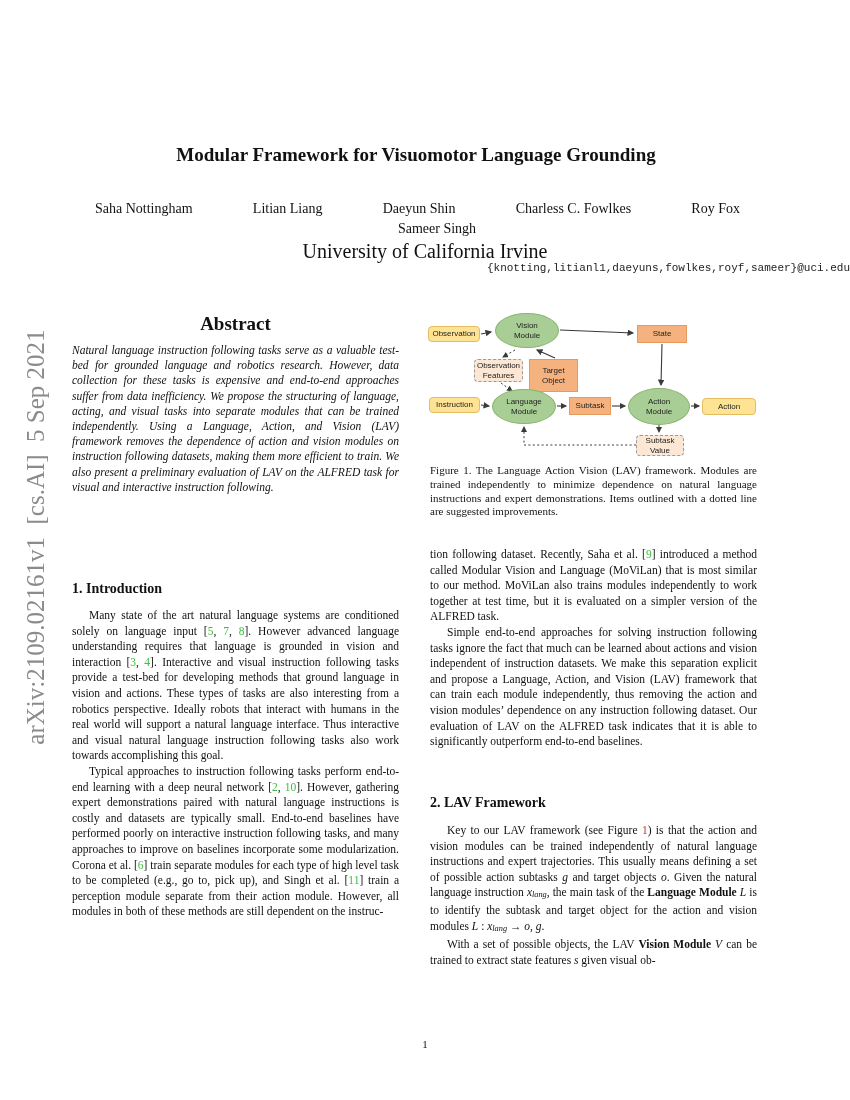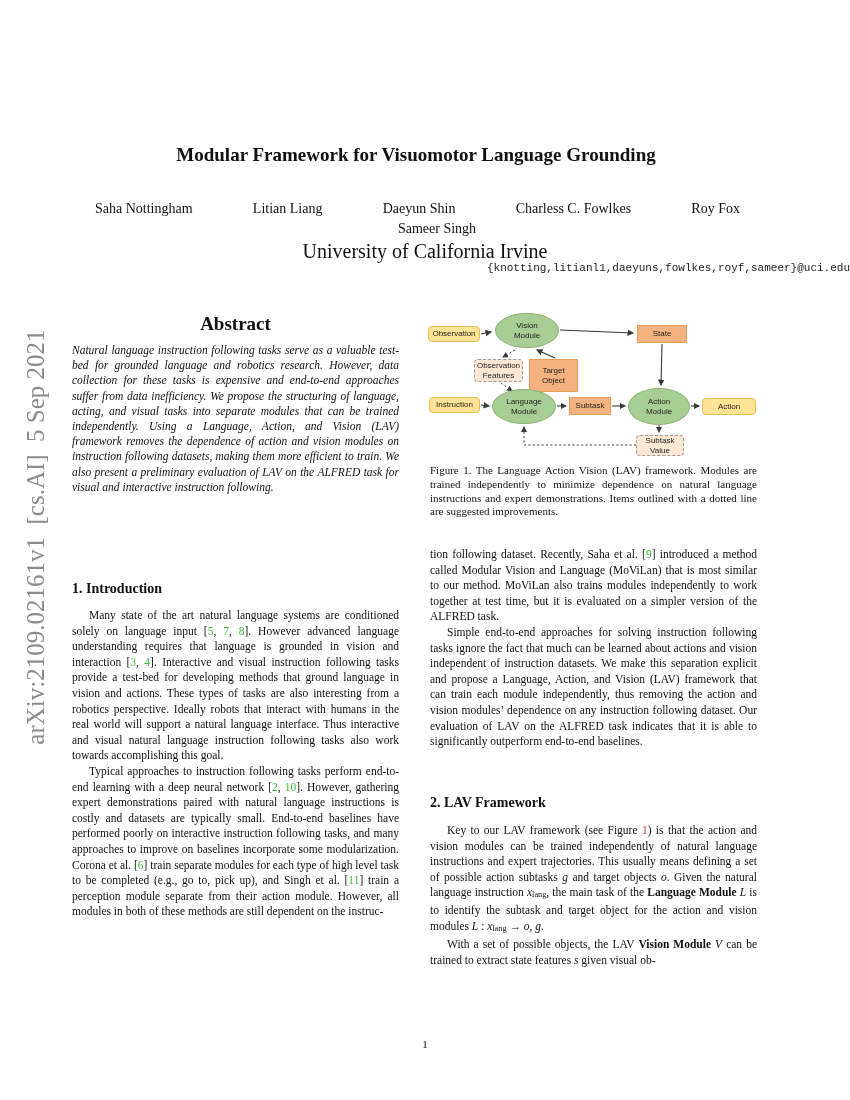"lang" .c-isub { font-style: none -> italic }
